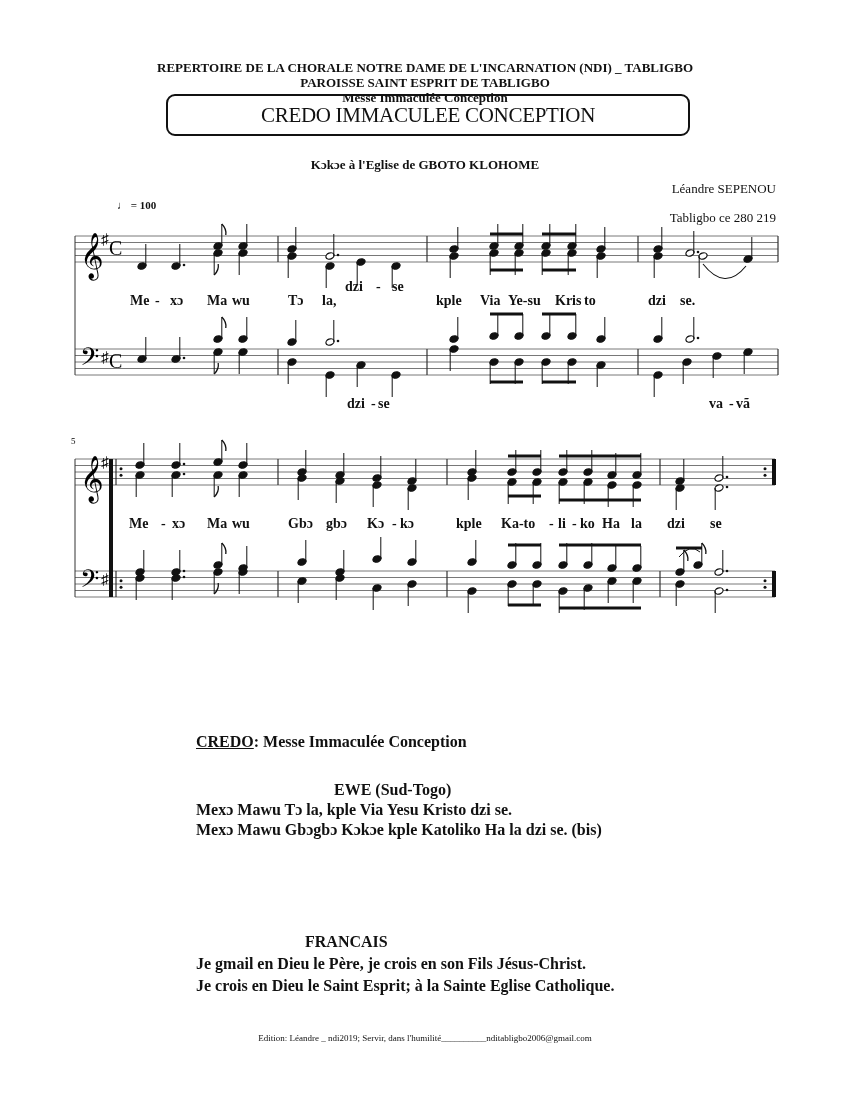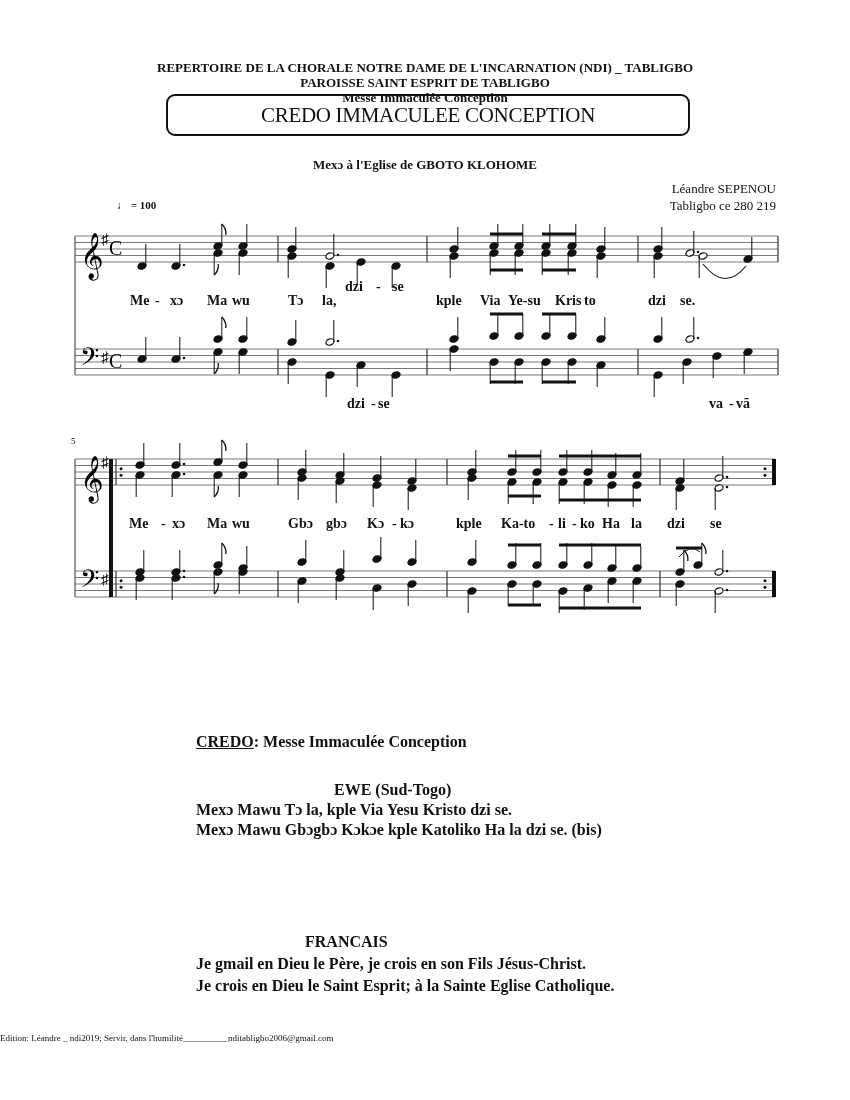"Mexɔ à l'Eglise de GBOTO" div.abs { text: Mexɔ -> Kɔkɔe }
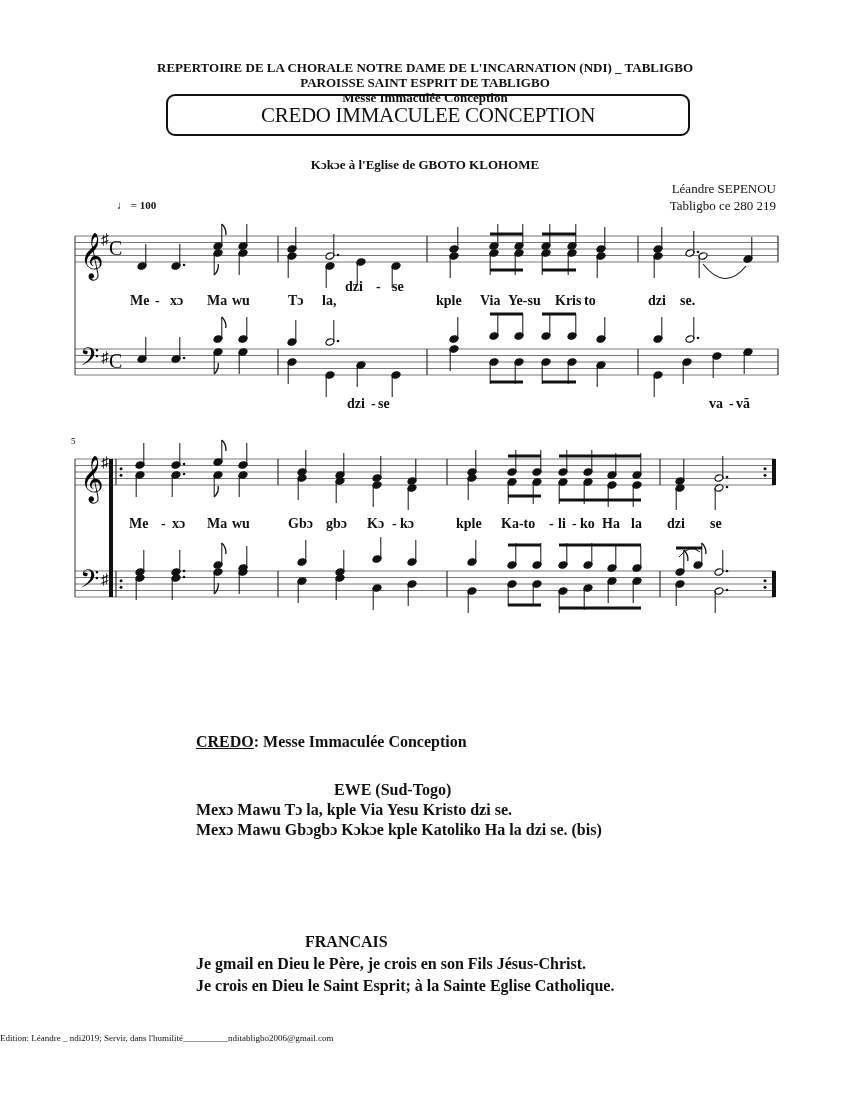"Tabligbo ce 280 219" div.abs { top: 198px -> 210px }
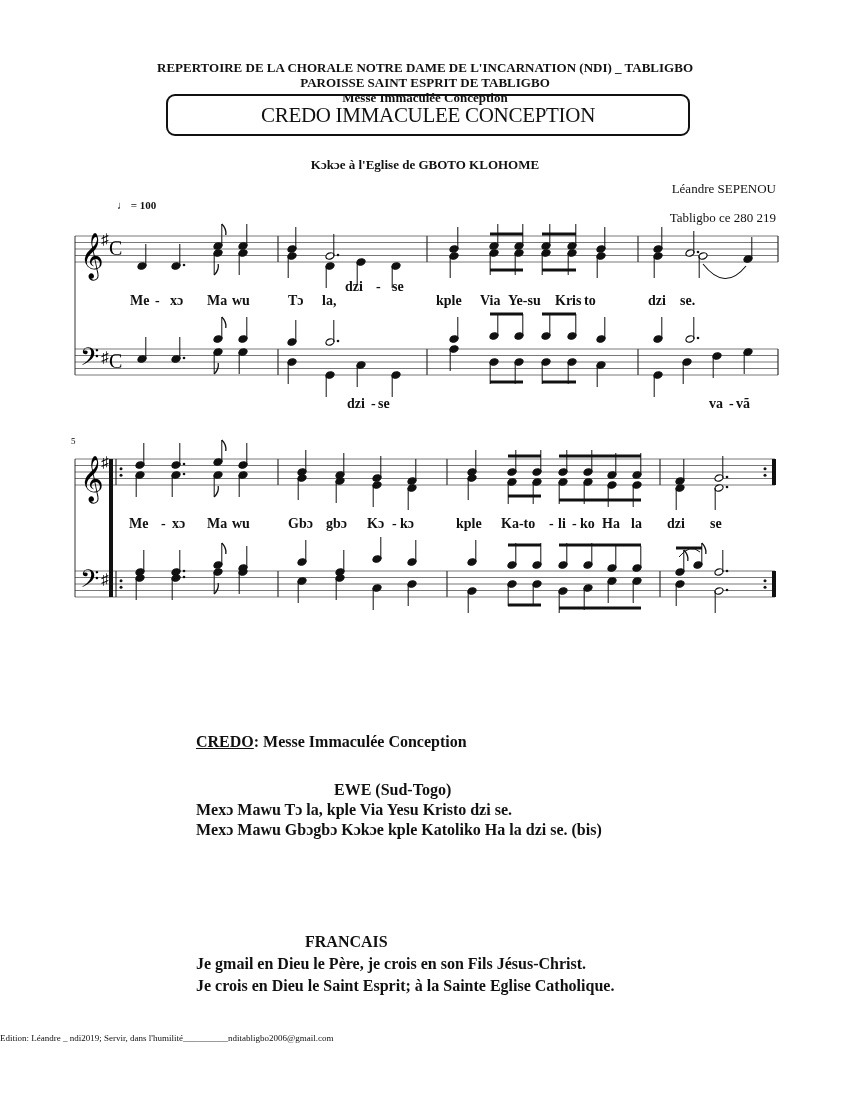"Edition: Léandre _ ndi2019; Servir," .footer { text-align: none -> center }
